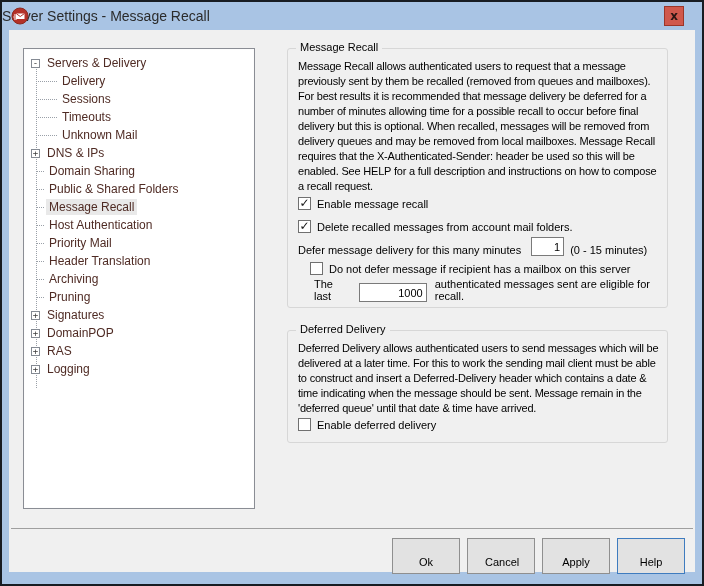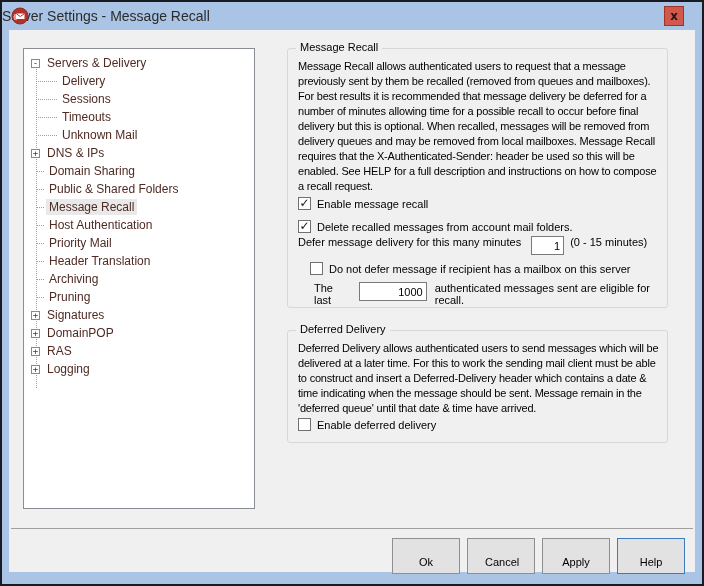"Defer message delivery for this" .frow { align-items: flex-start -> flex-end }
